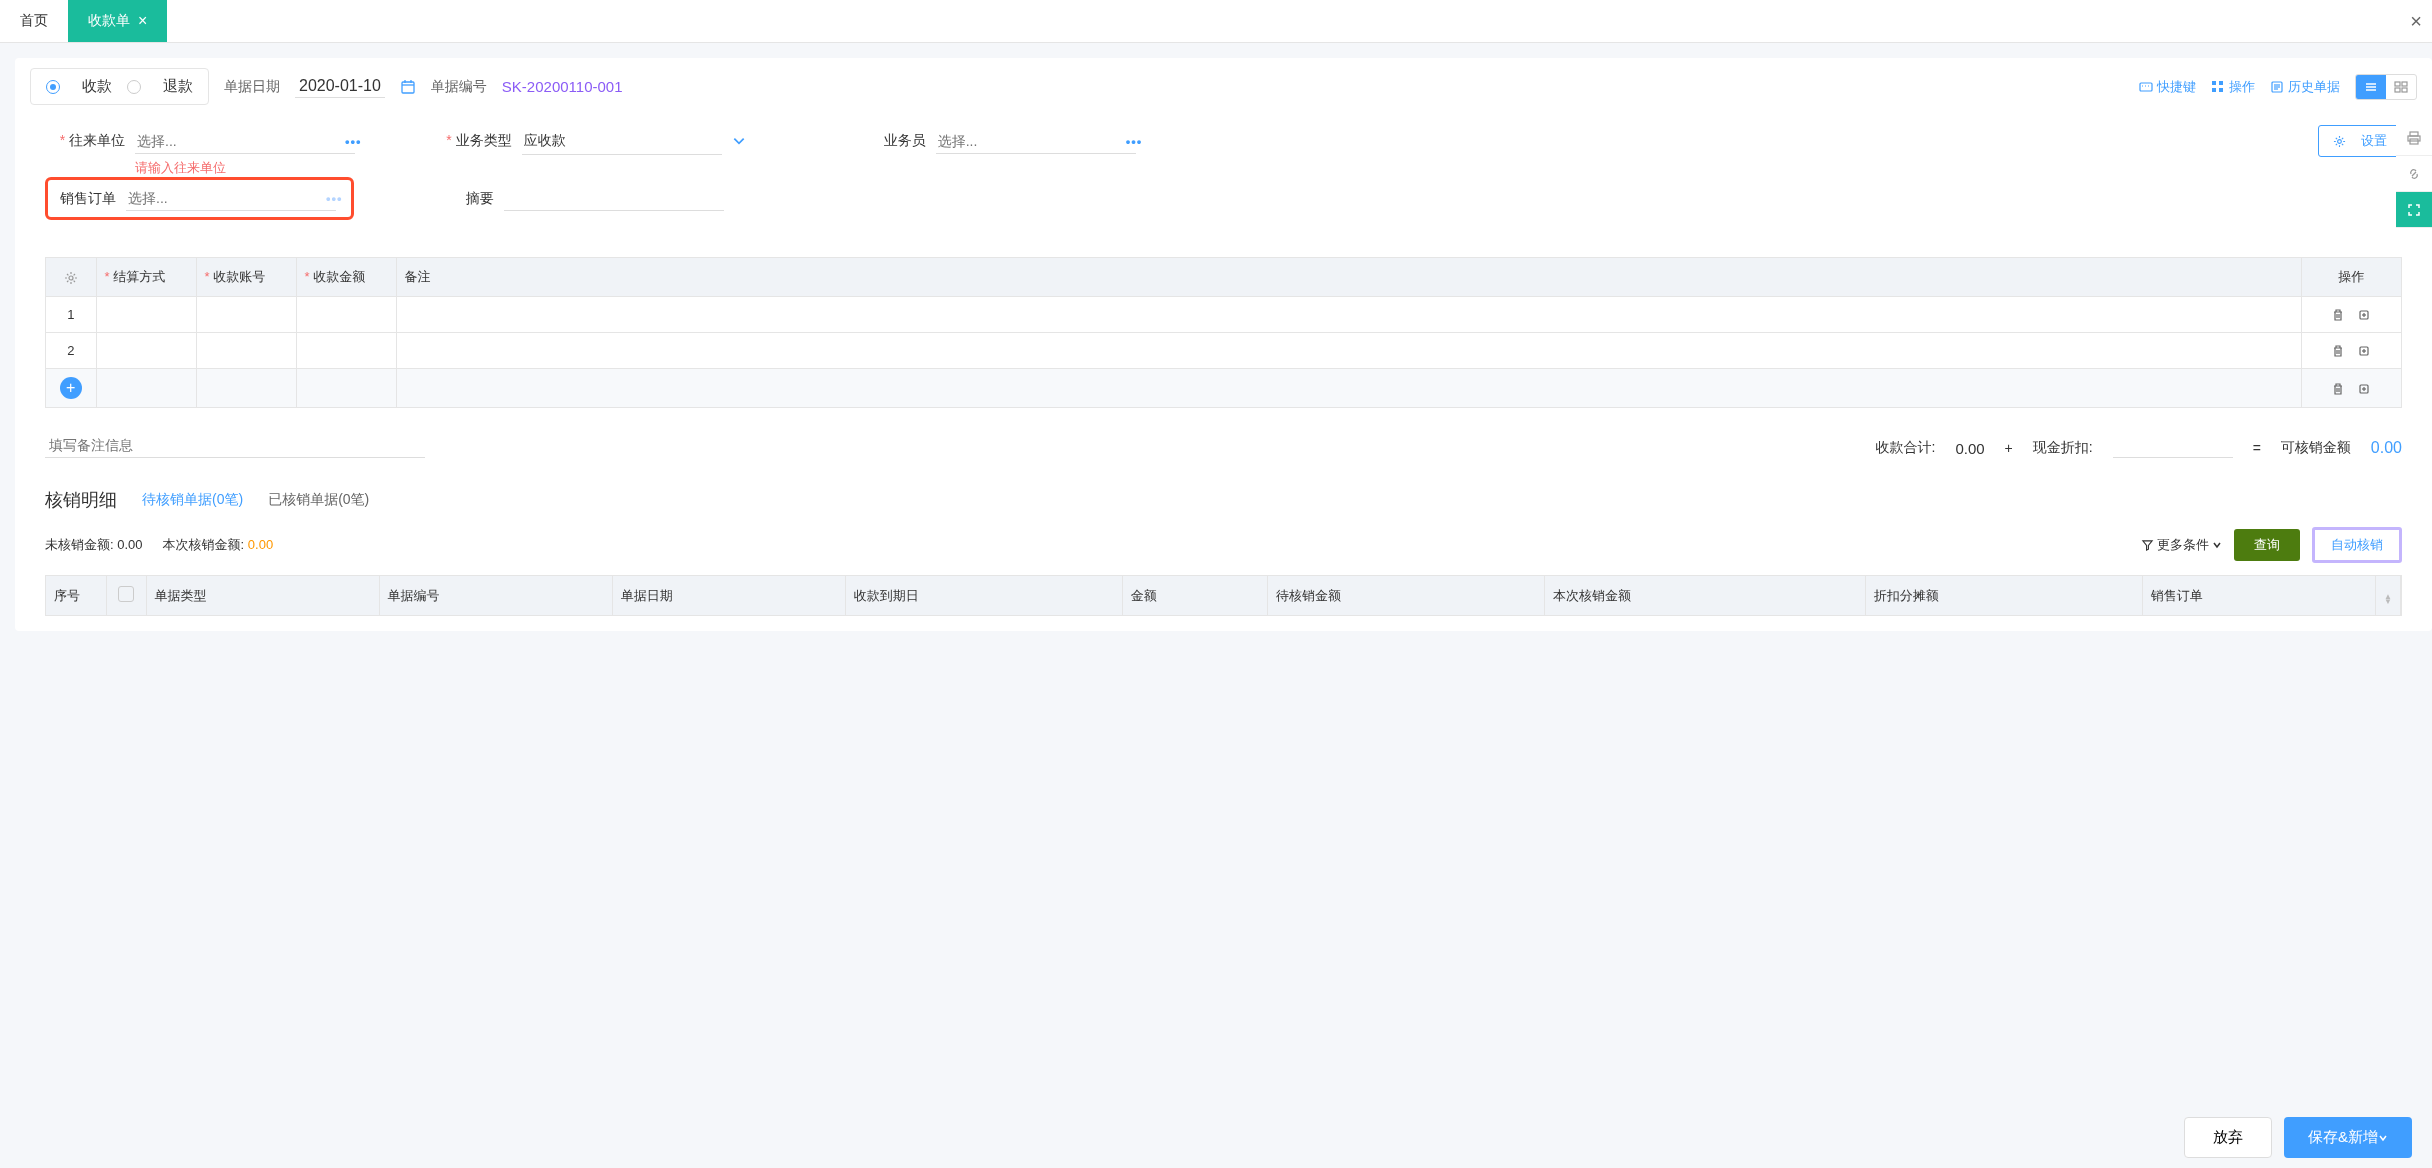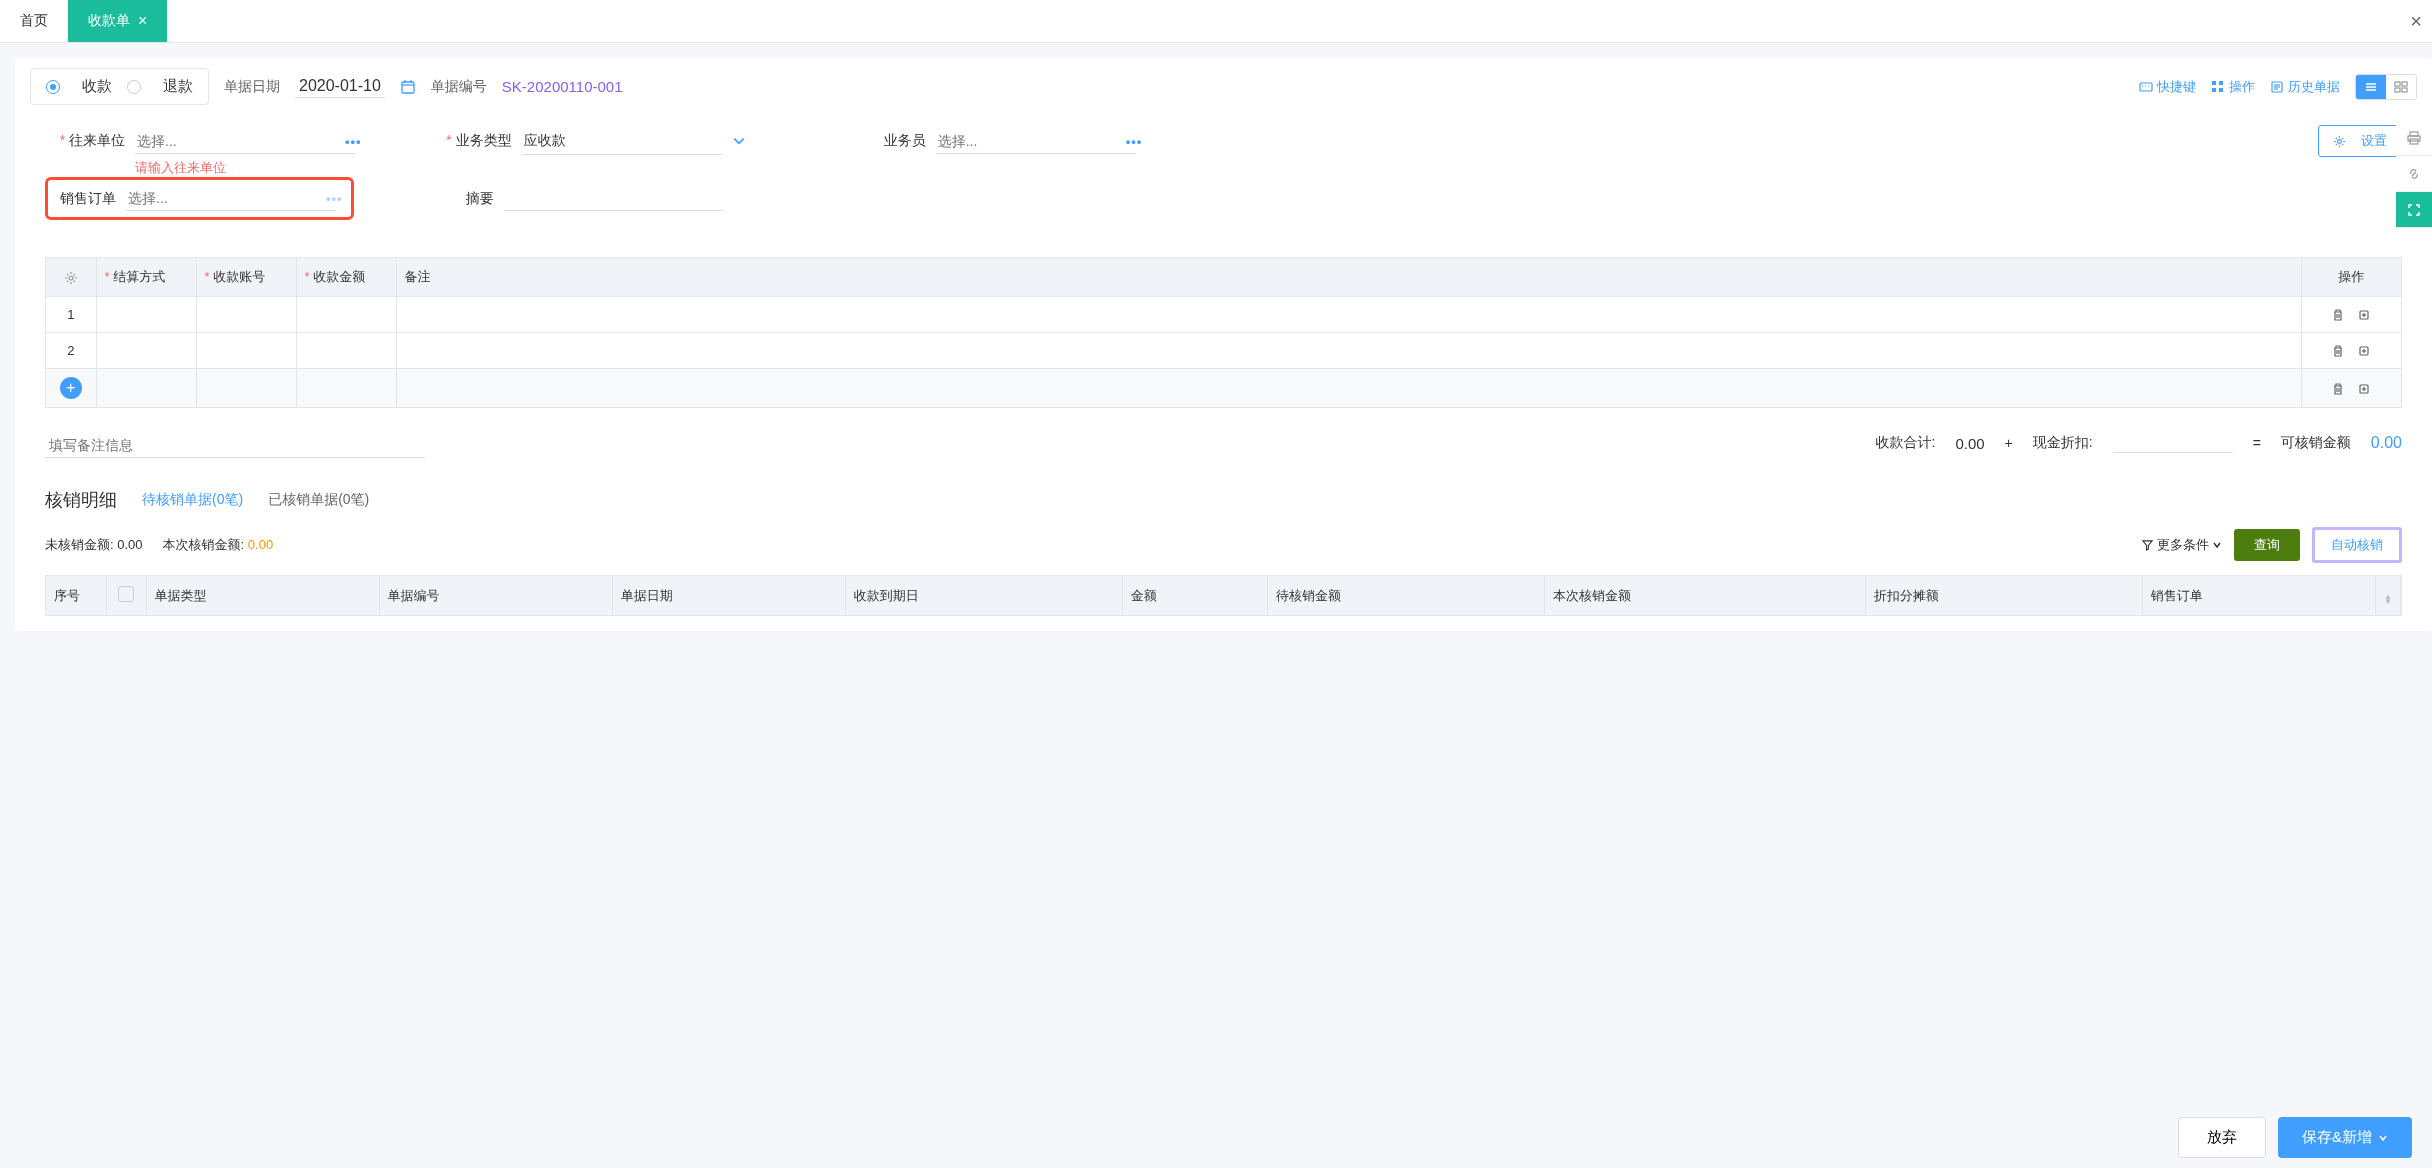"填写备注信息" .summary-row { align-items: flex-start -> flex-end }
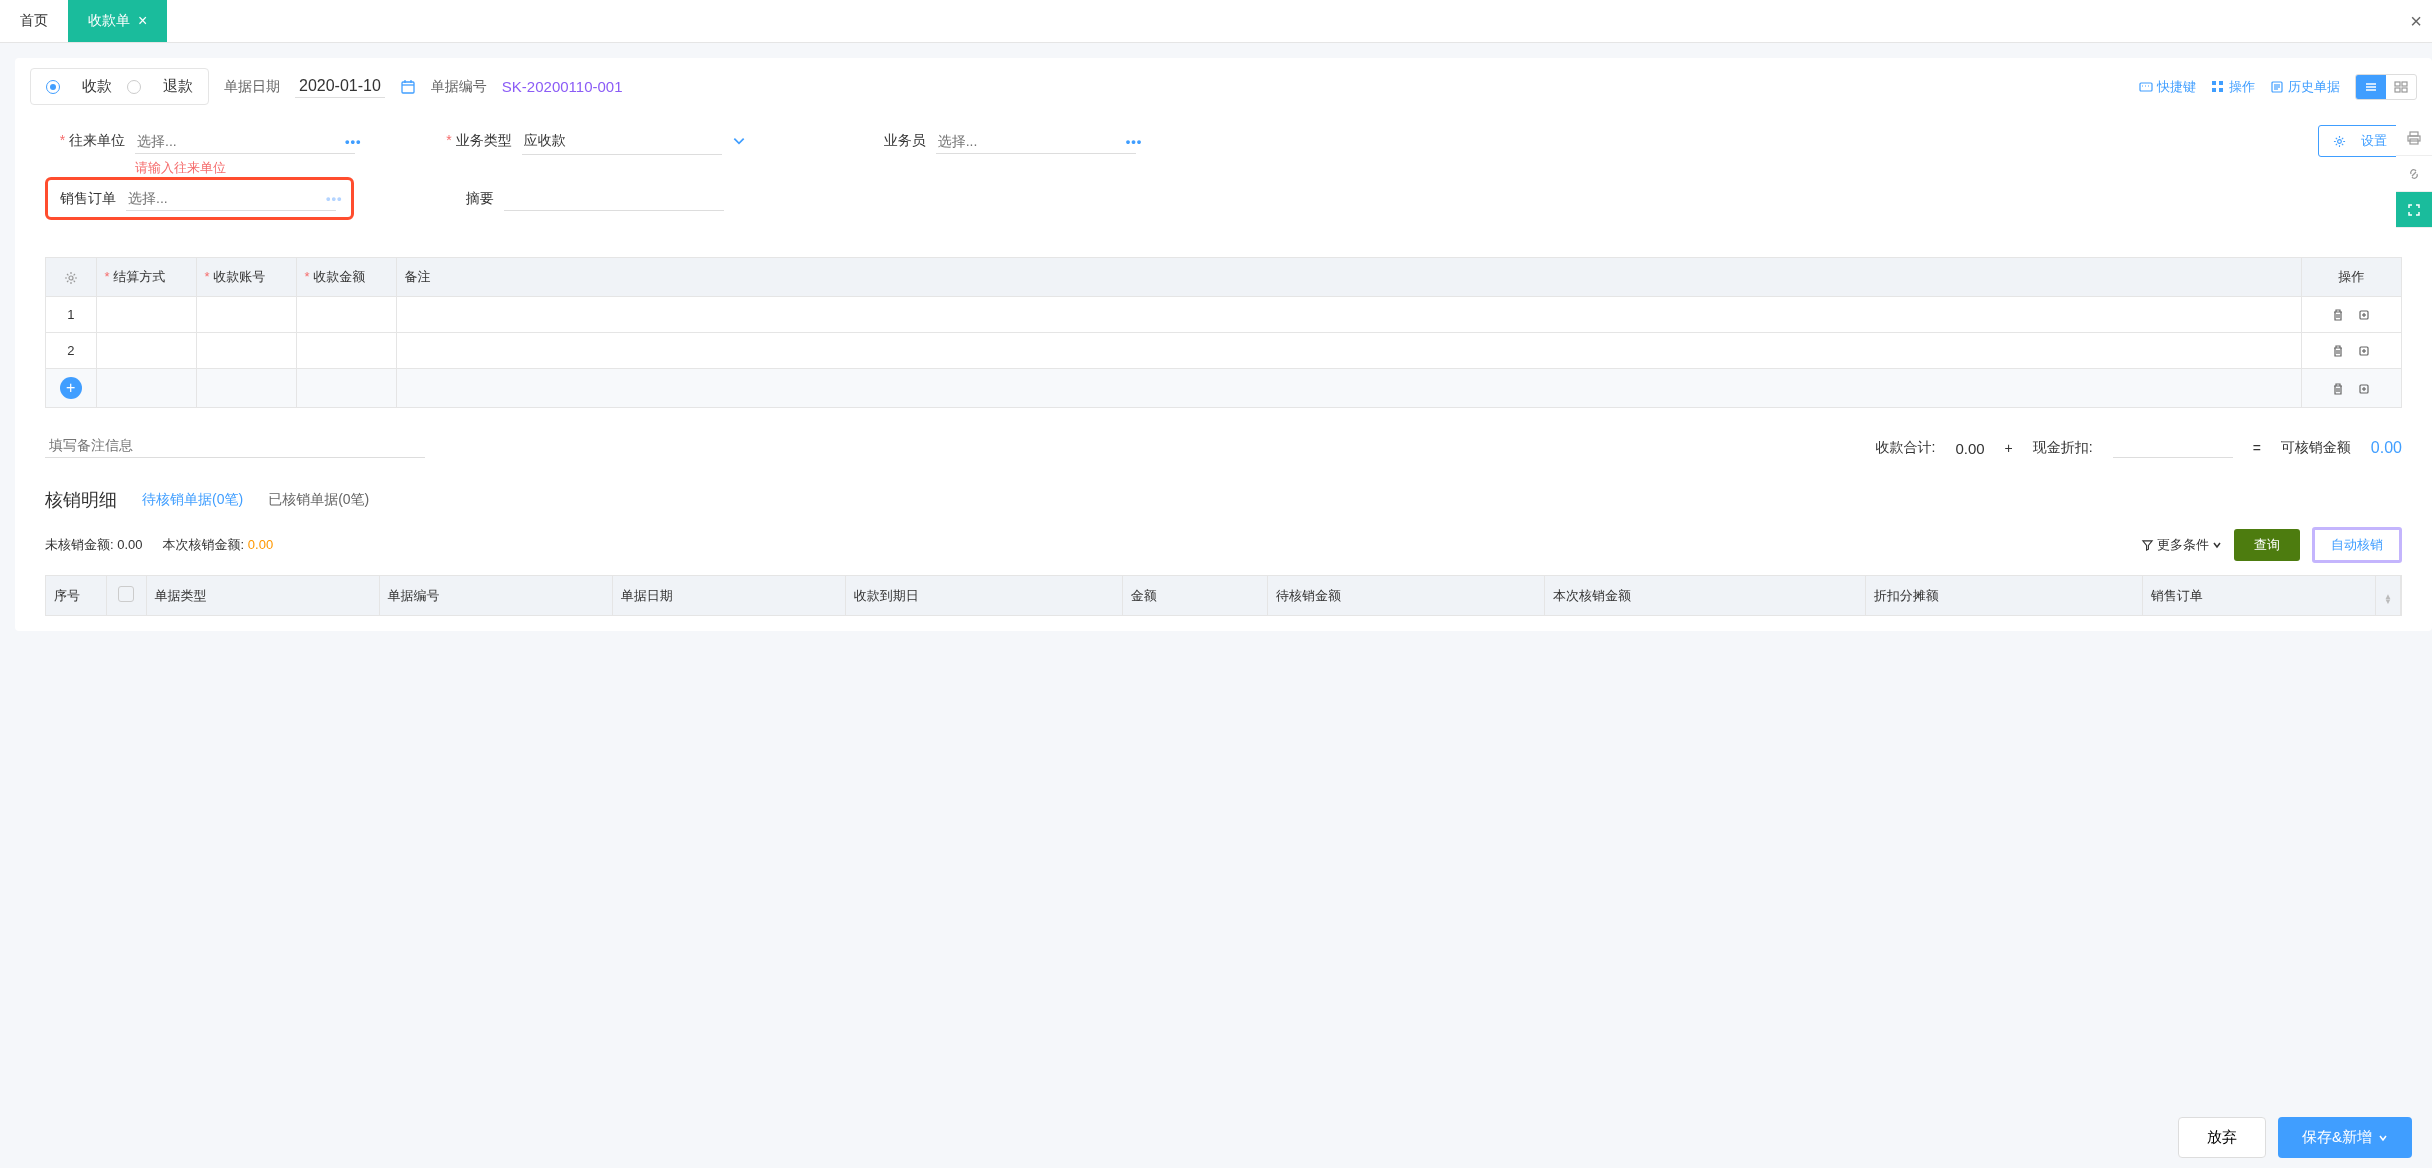"保存&新增" .btn-save { gap: 6px -> 0 }
